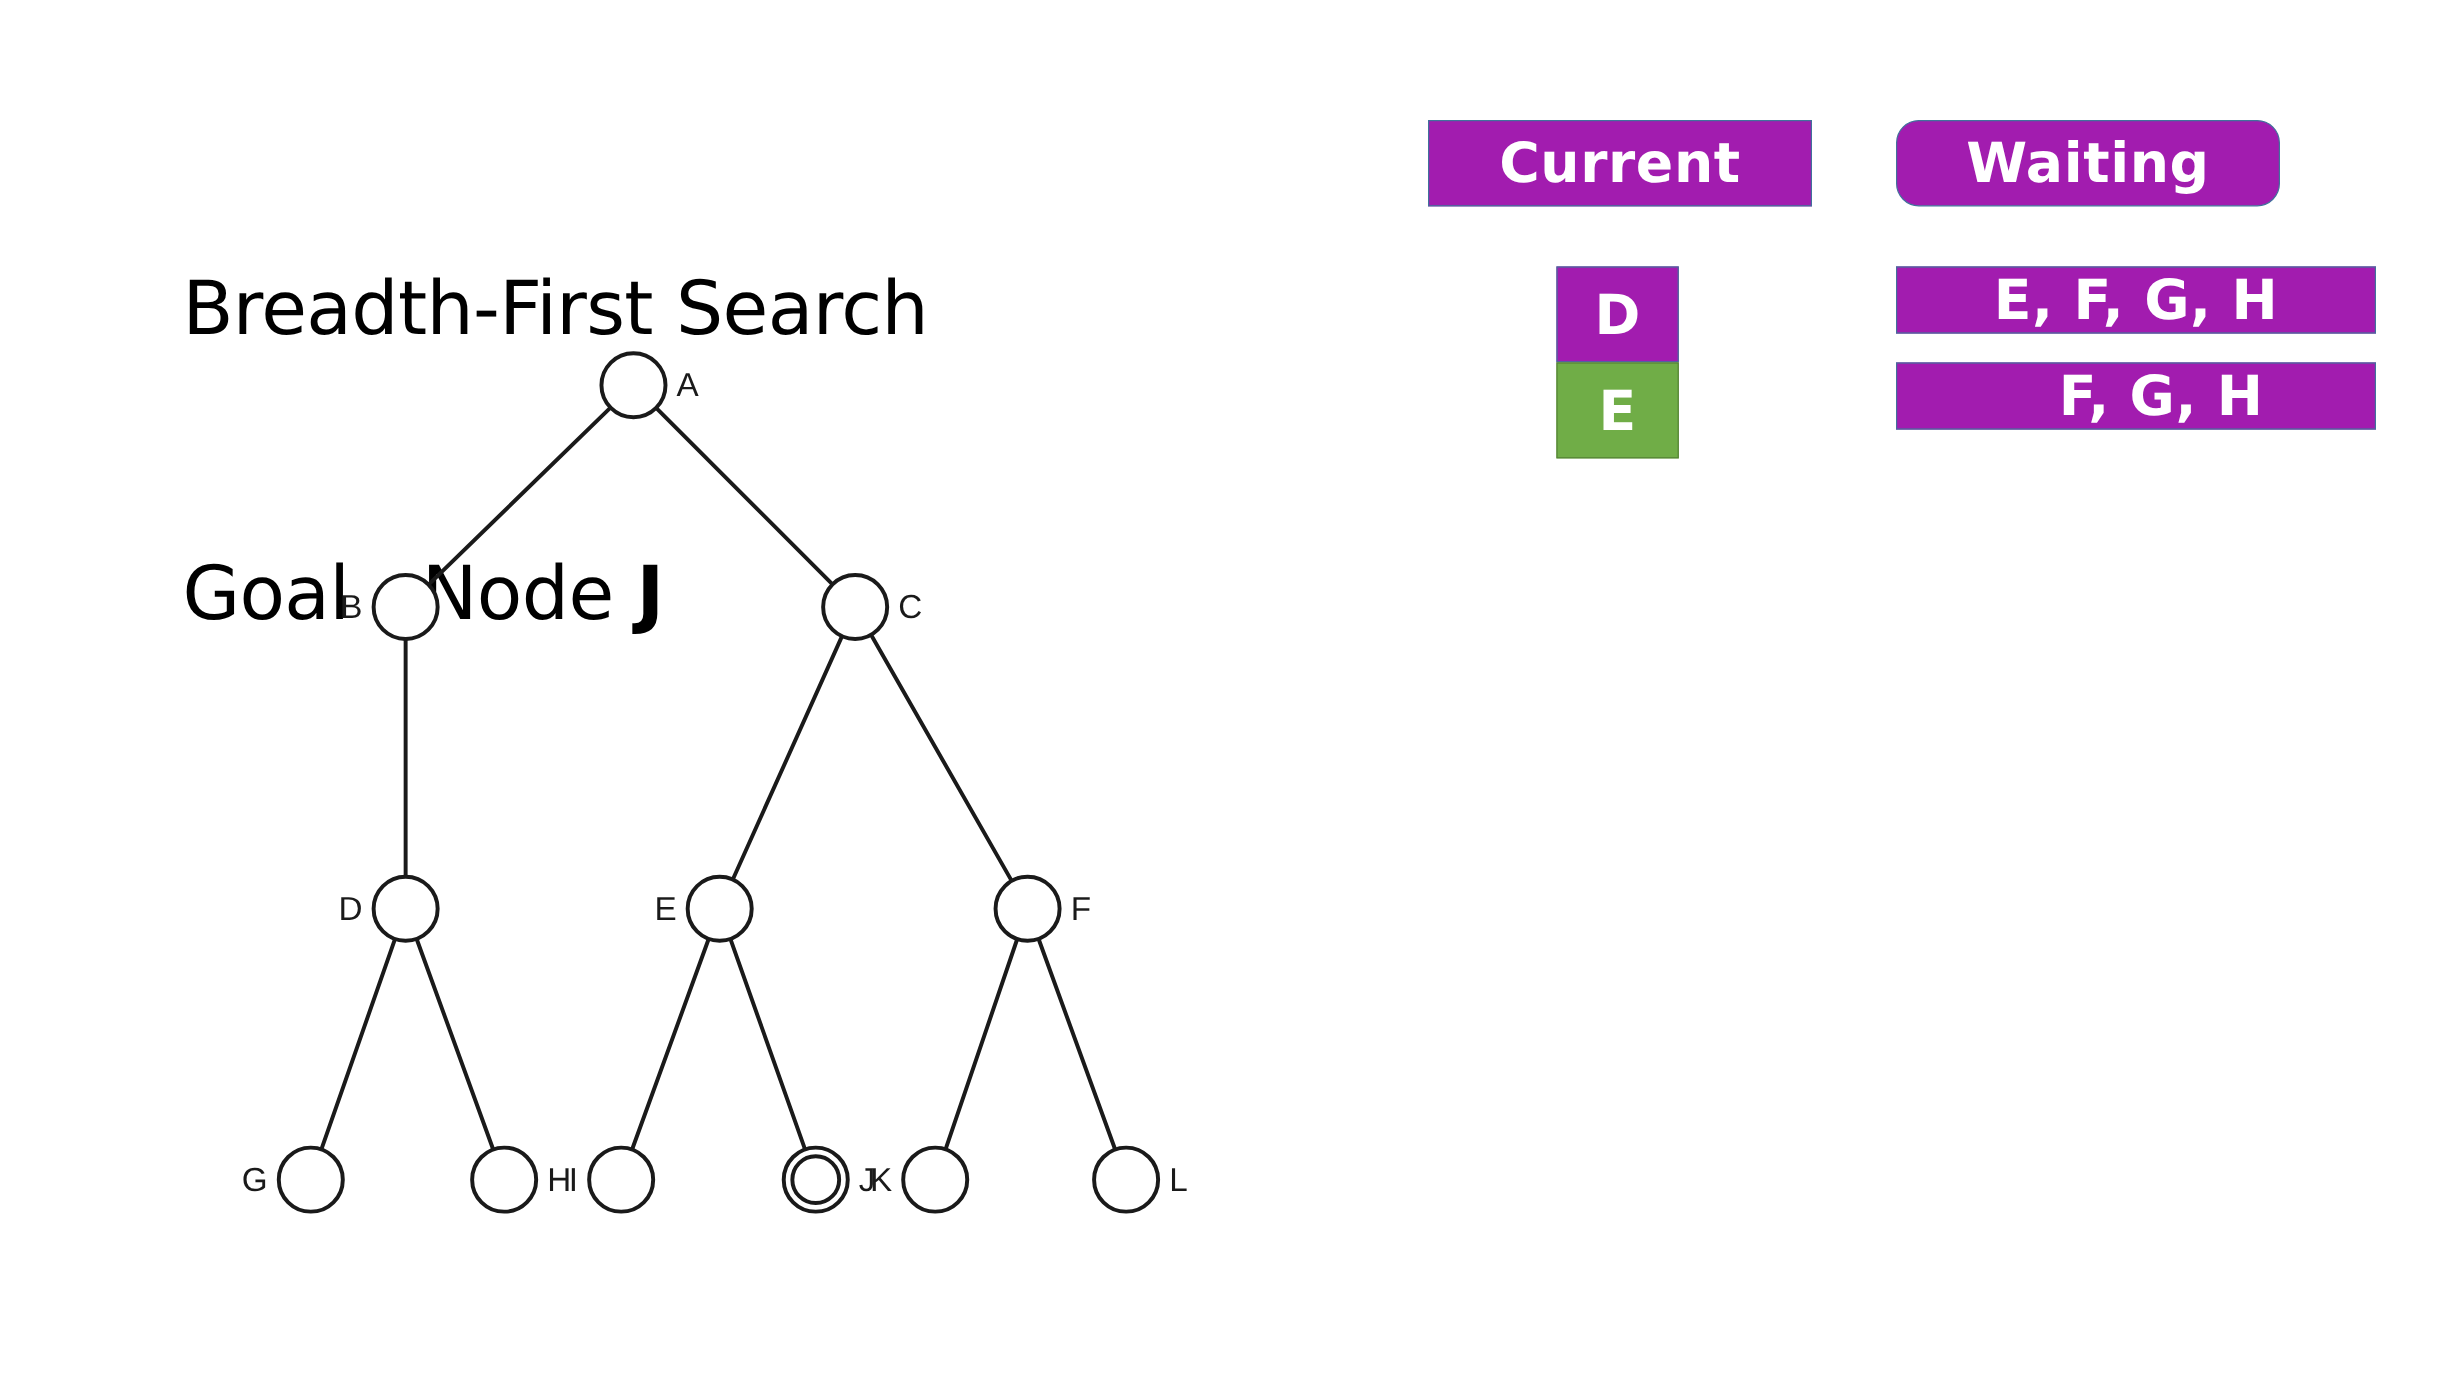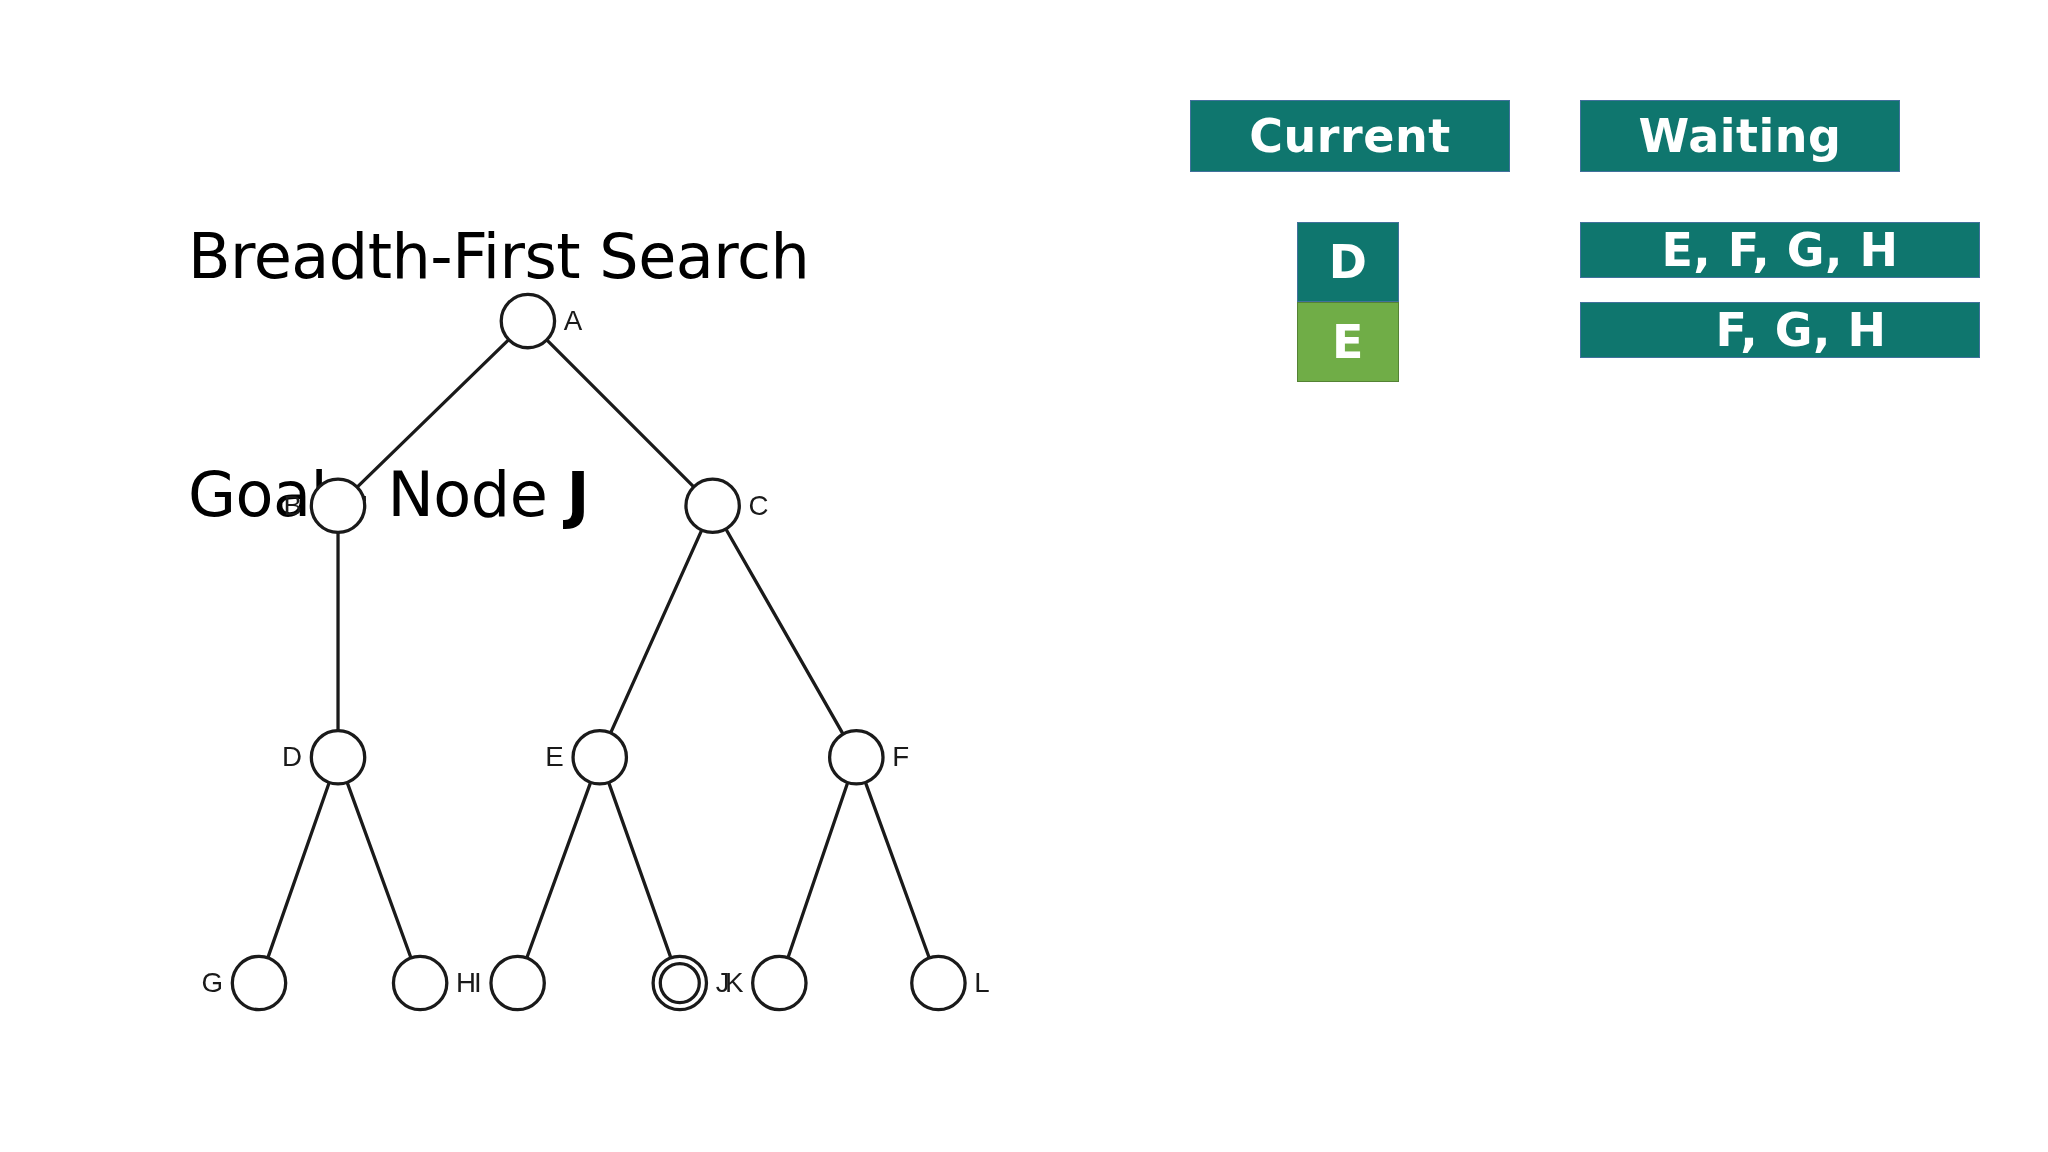"Current" .qbox { background: #0f766e -> #a21caf }
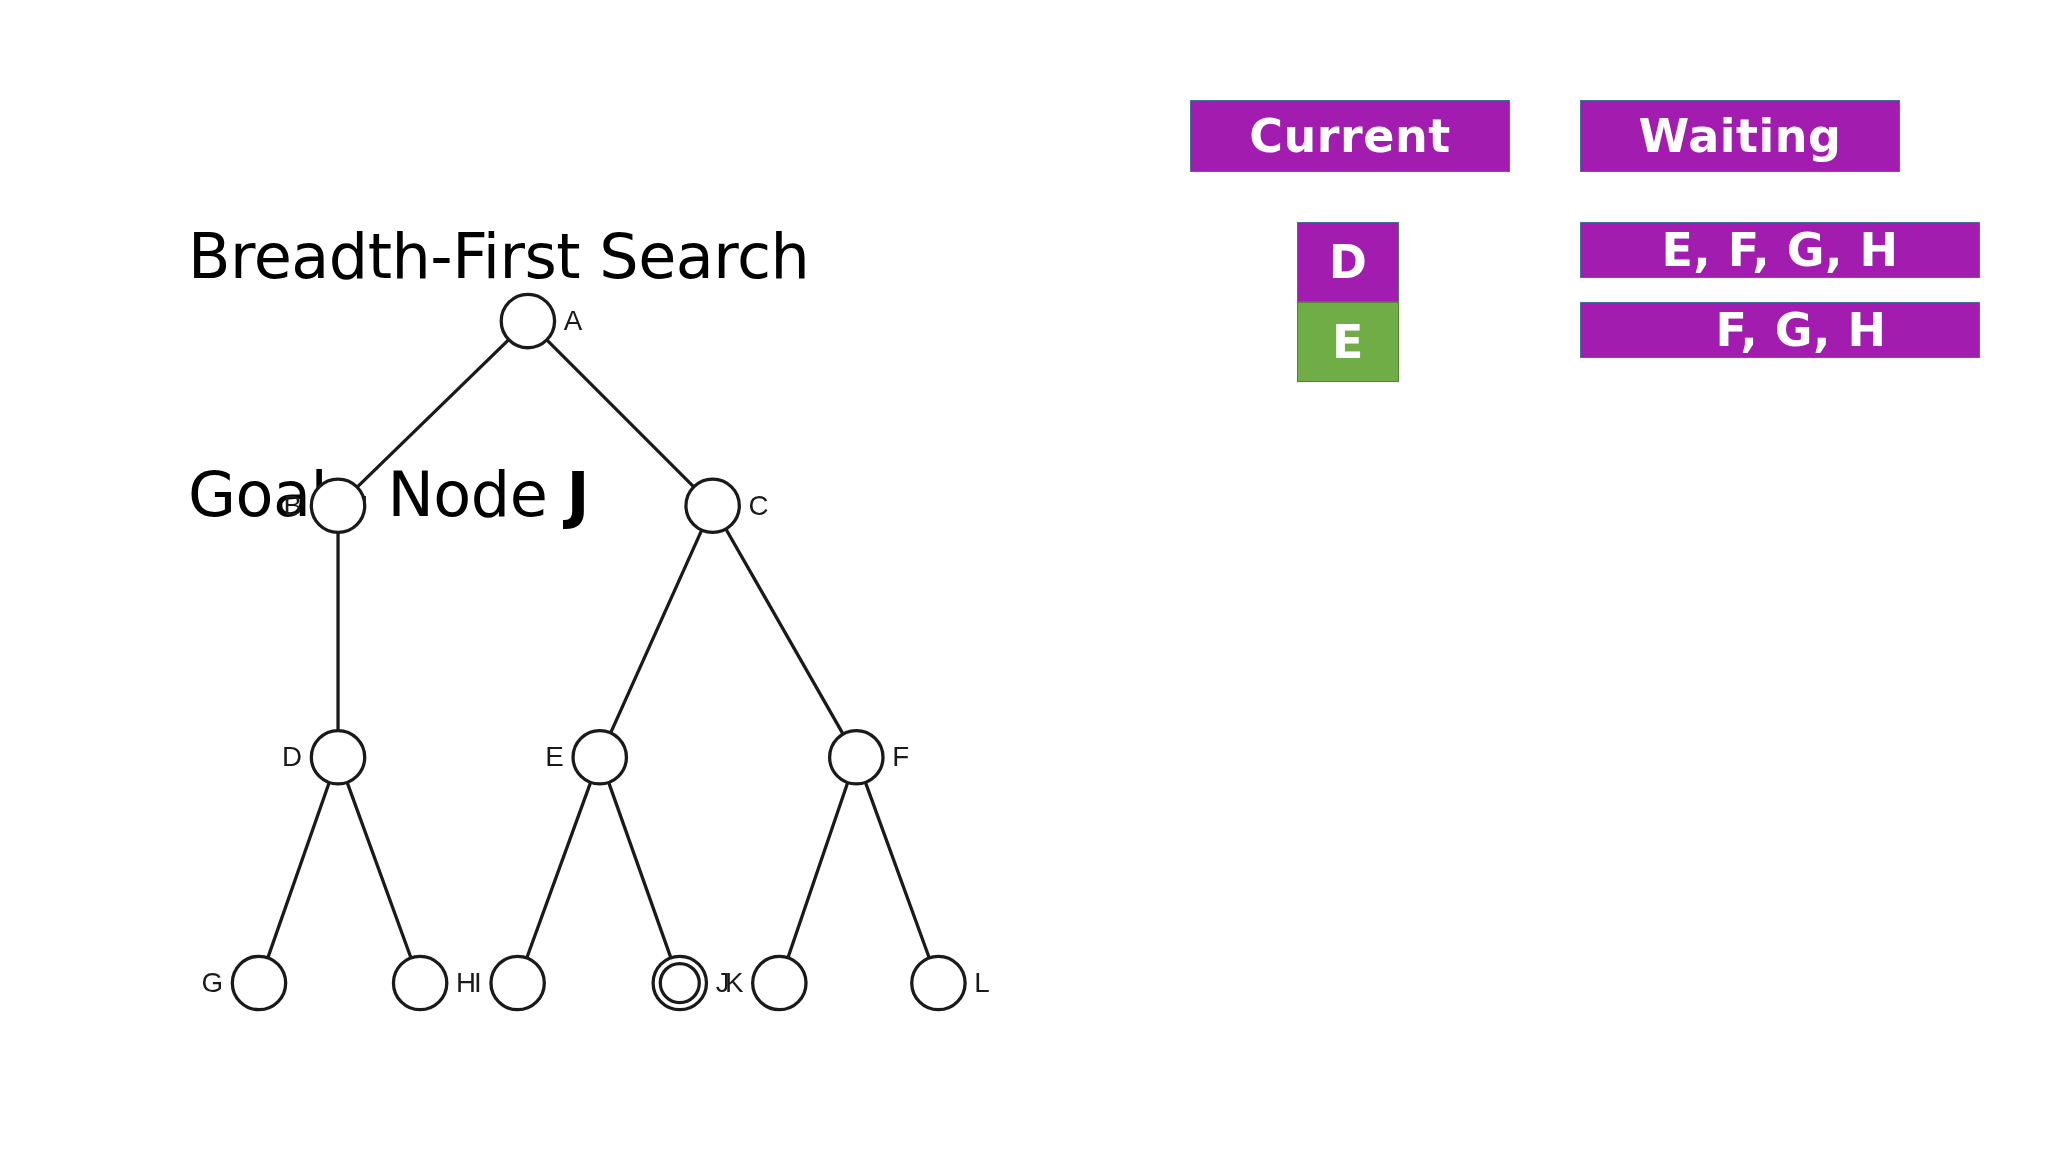"Waiting" #head-waiting { border-radius: none -> 19px }
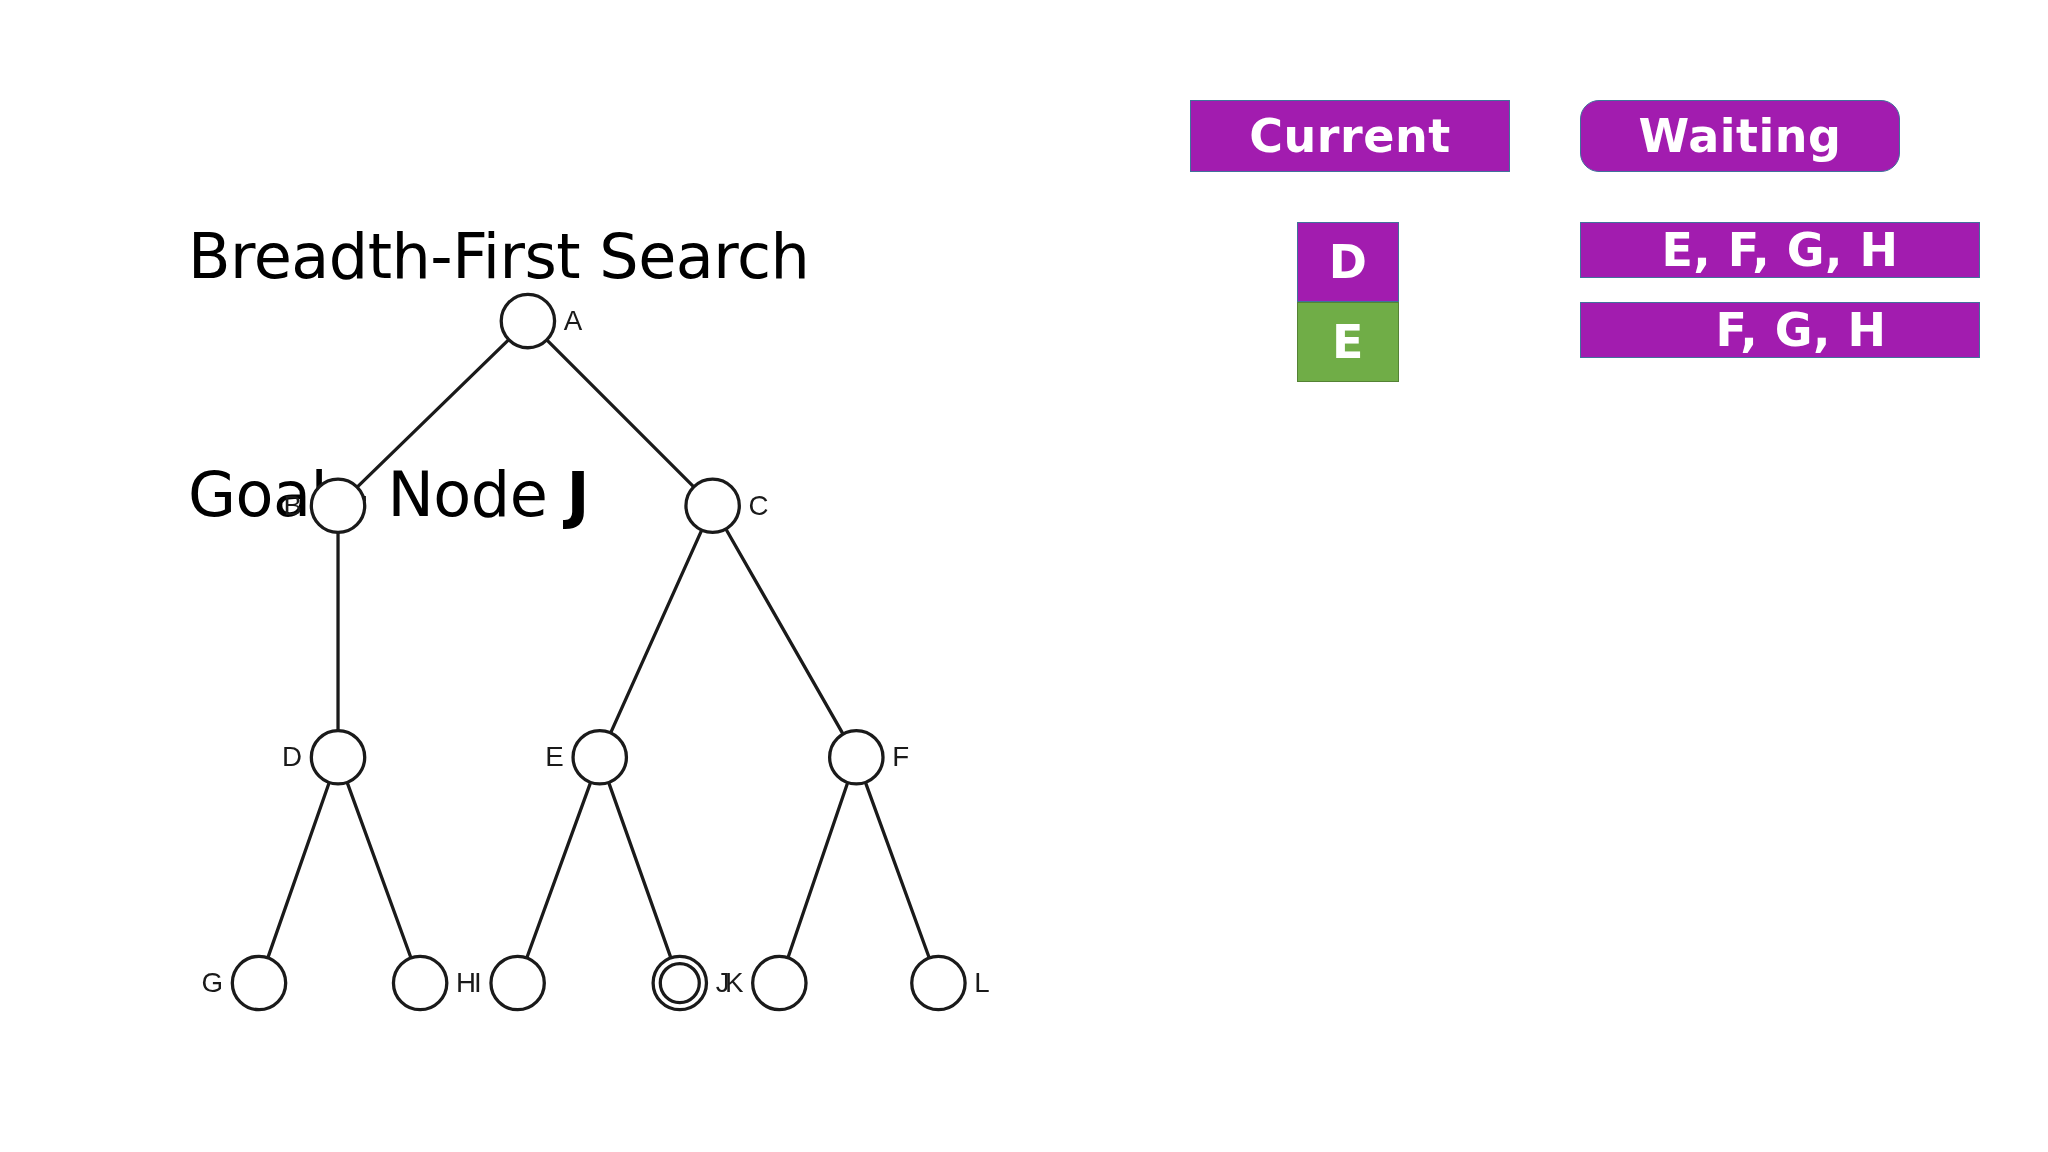"Breadth-First Search" #slide-title { margin-left: 36px -> none }
